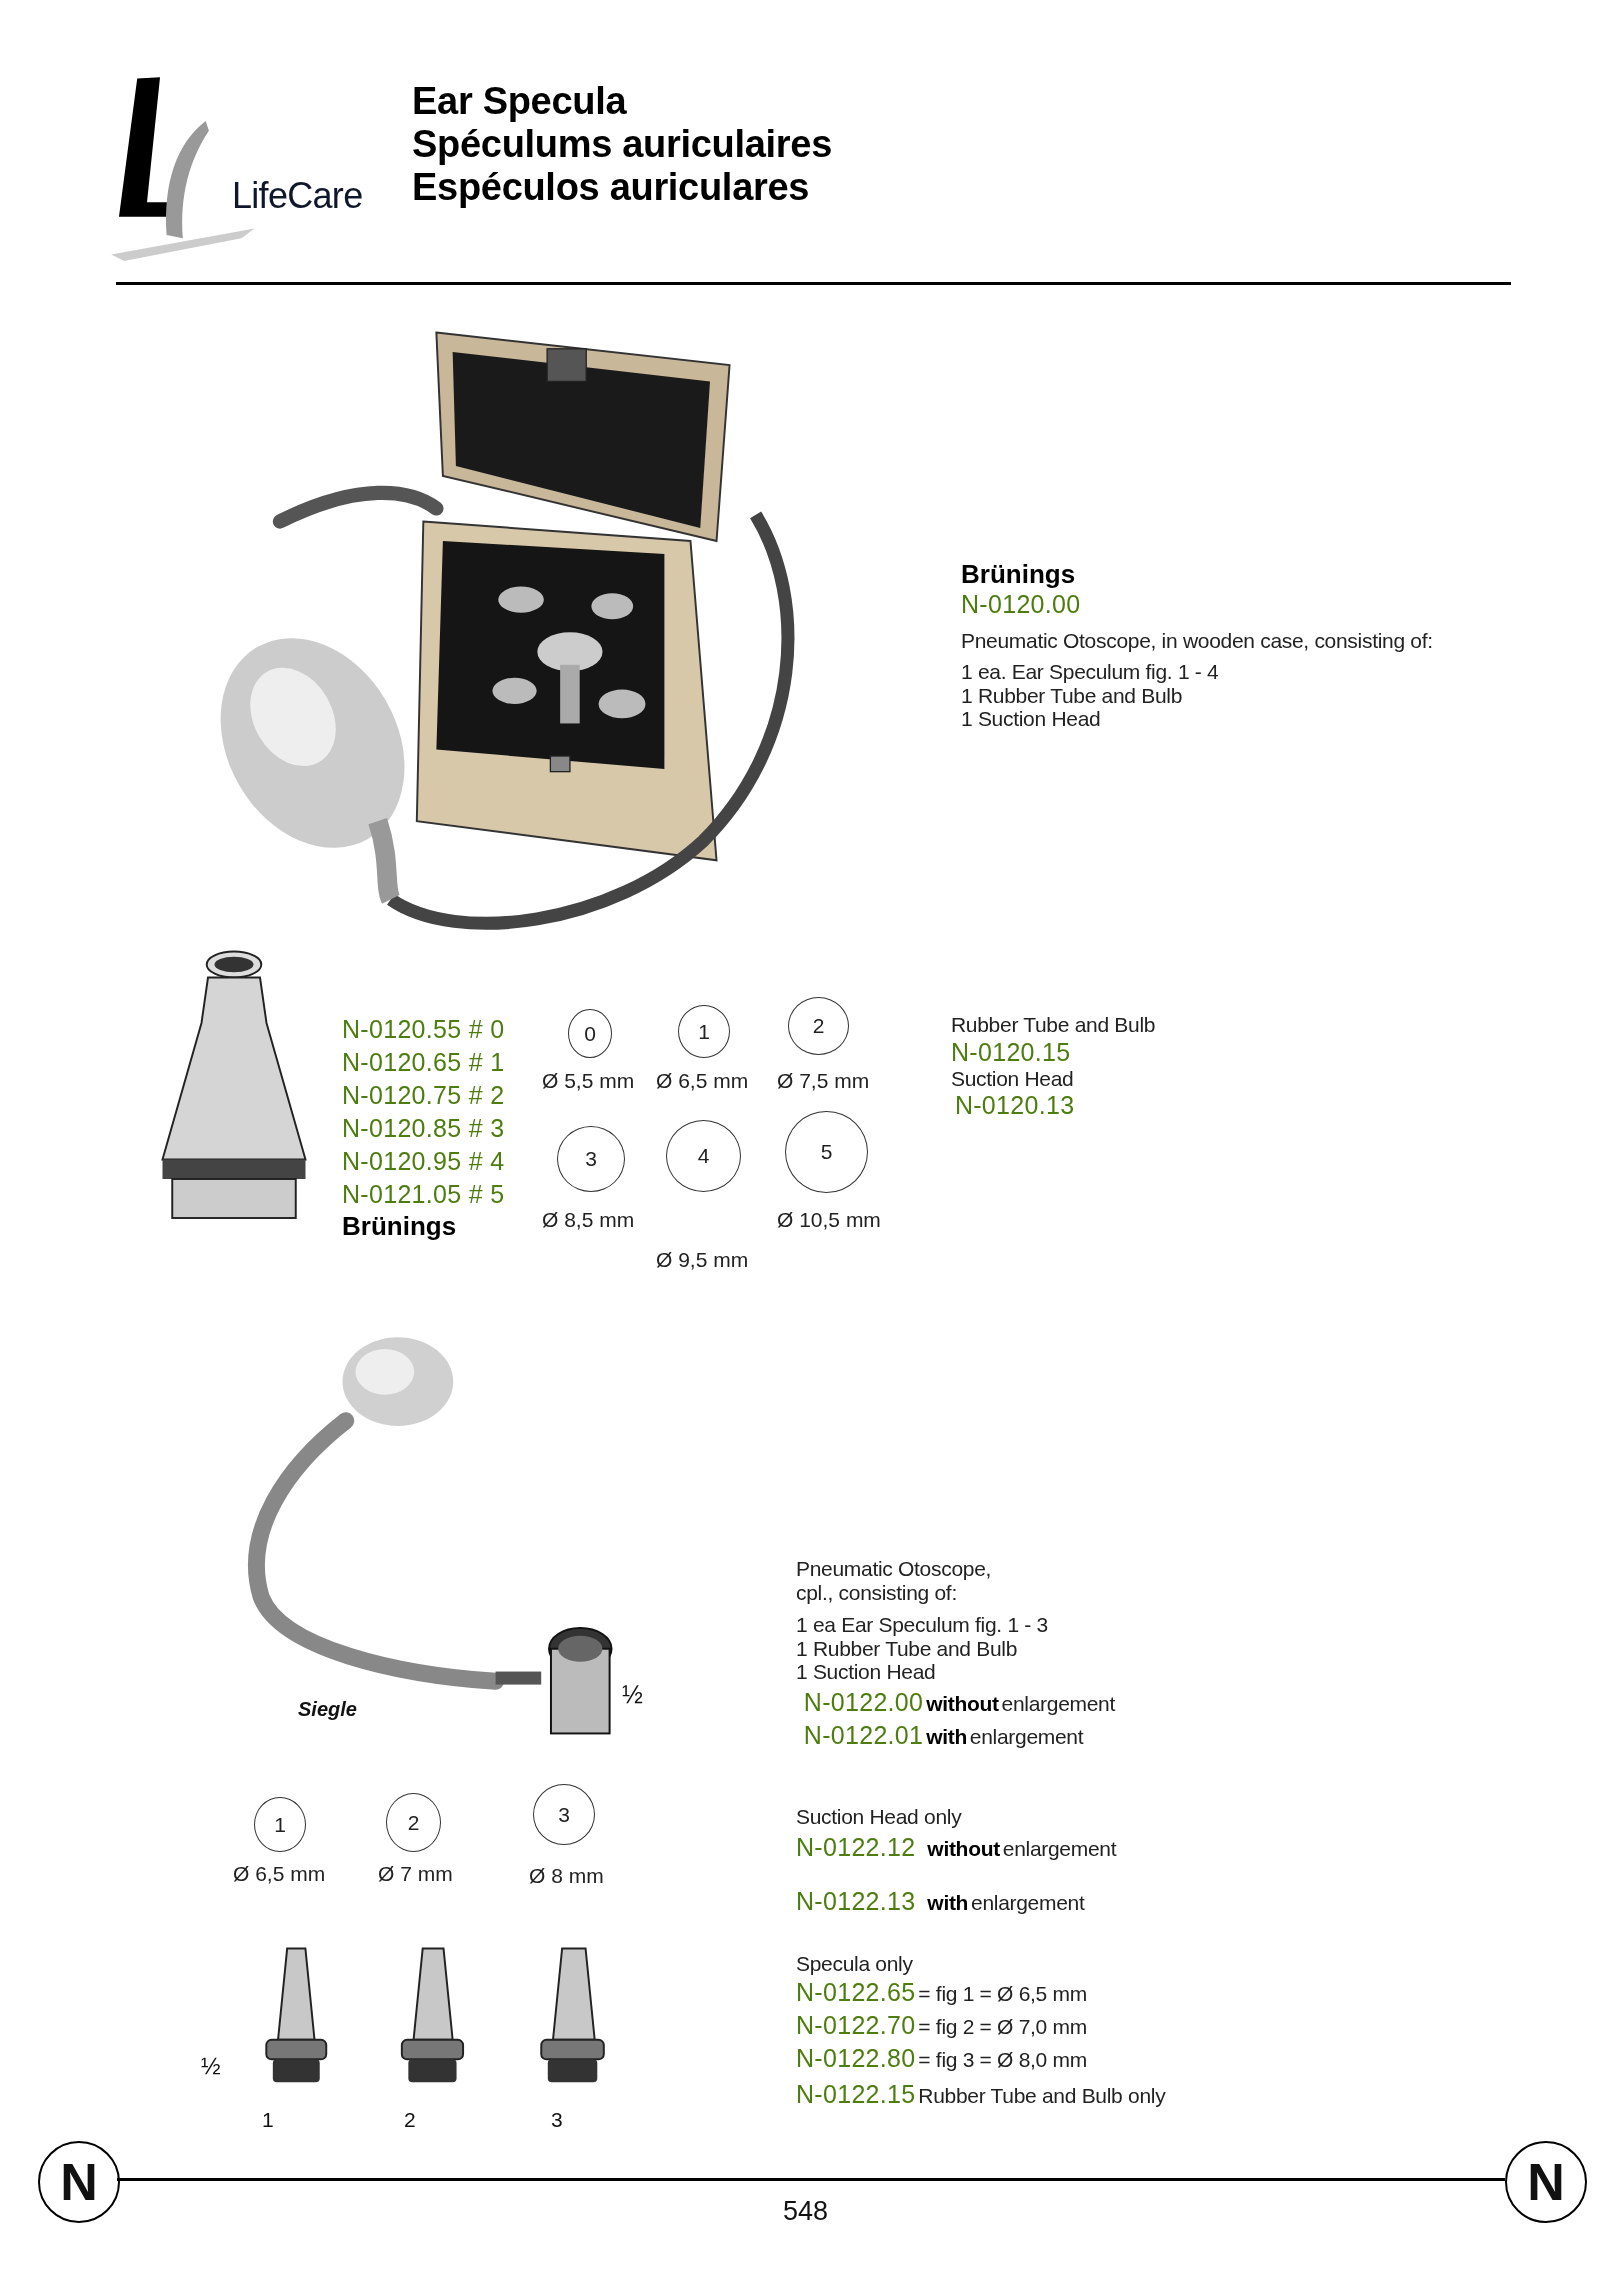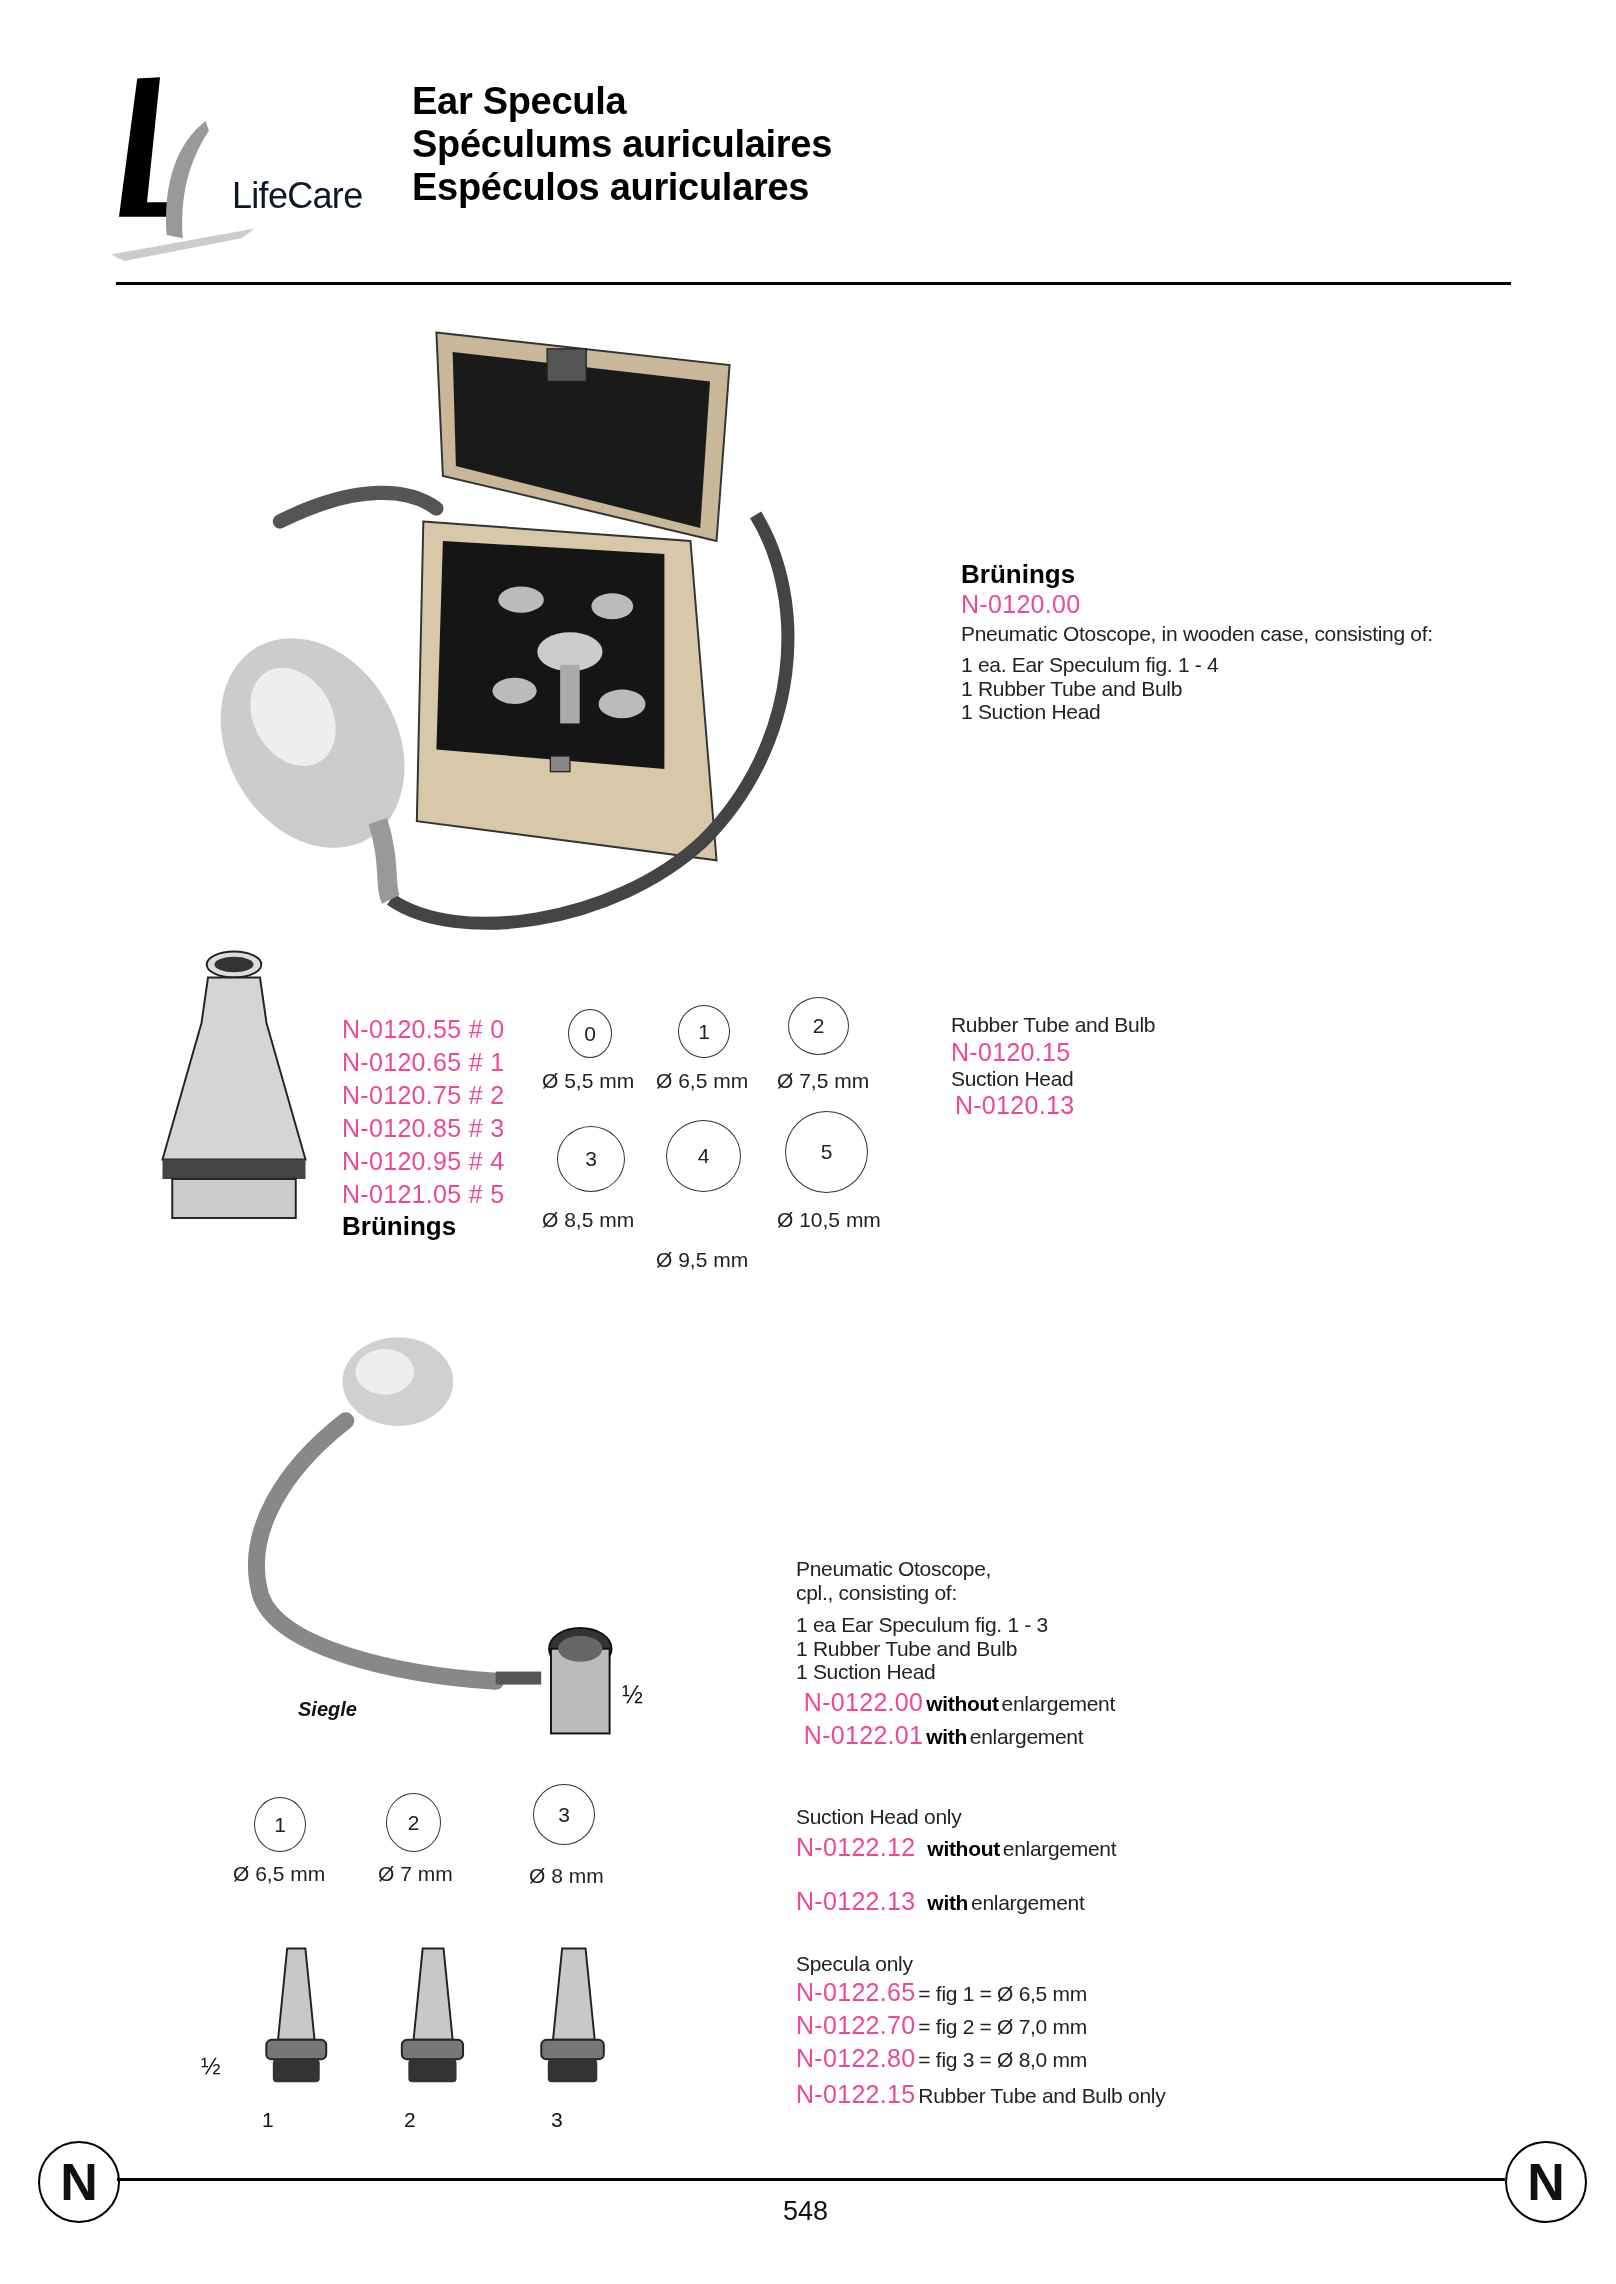"N-0120.00" .code { color: #ec4899 -> #4d7c0f }
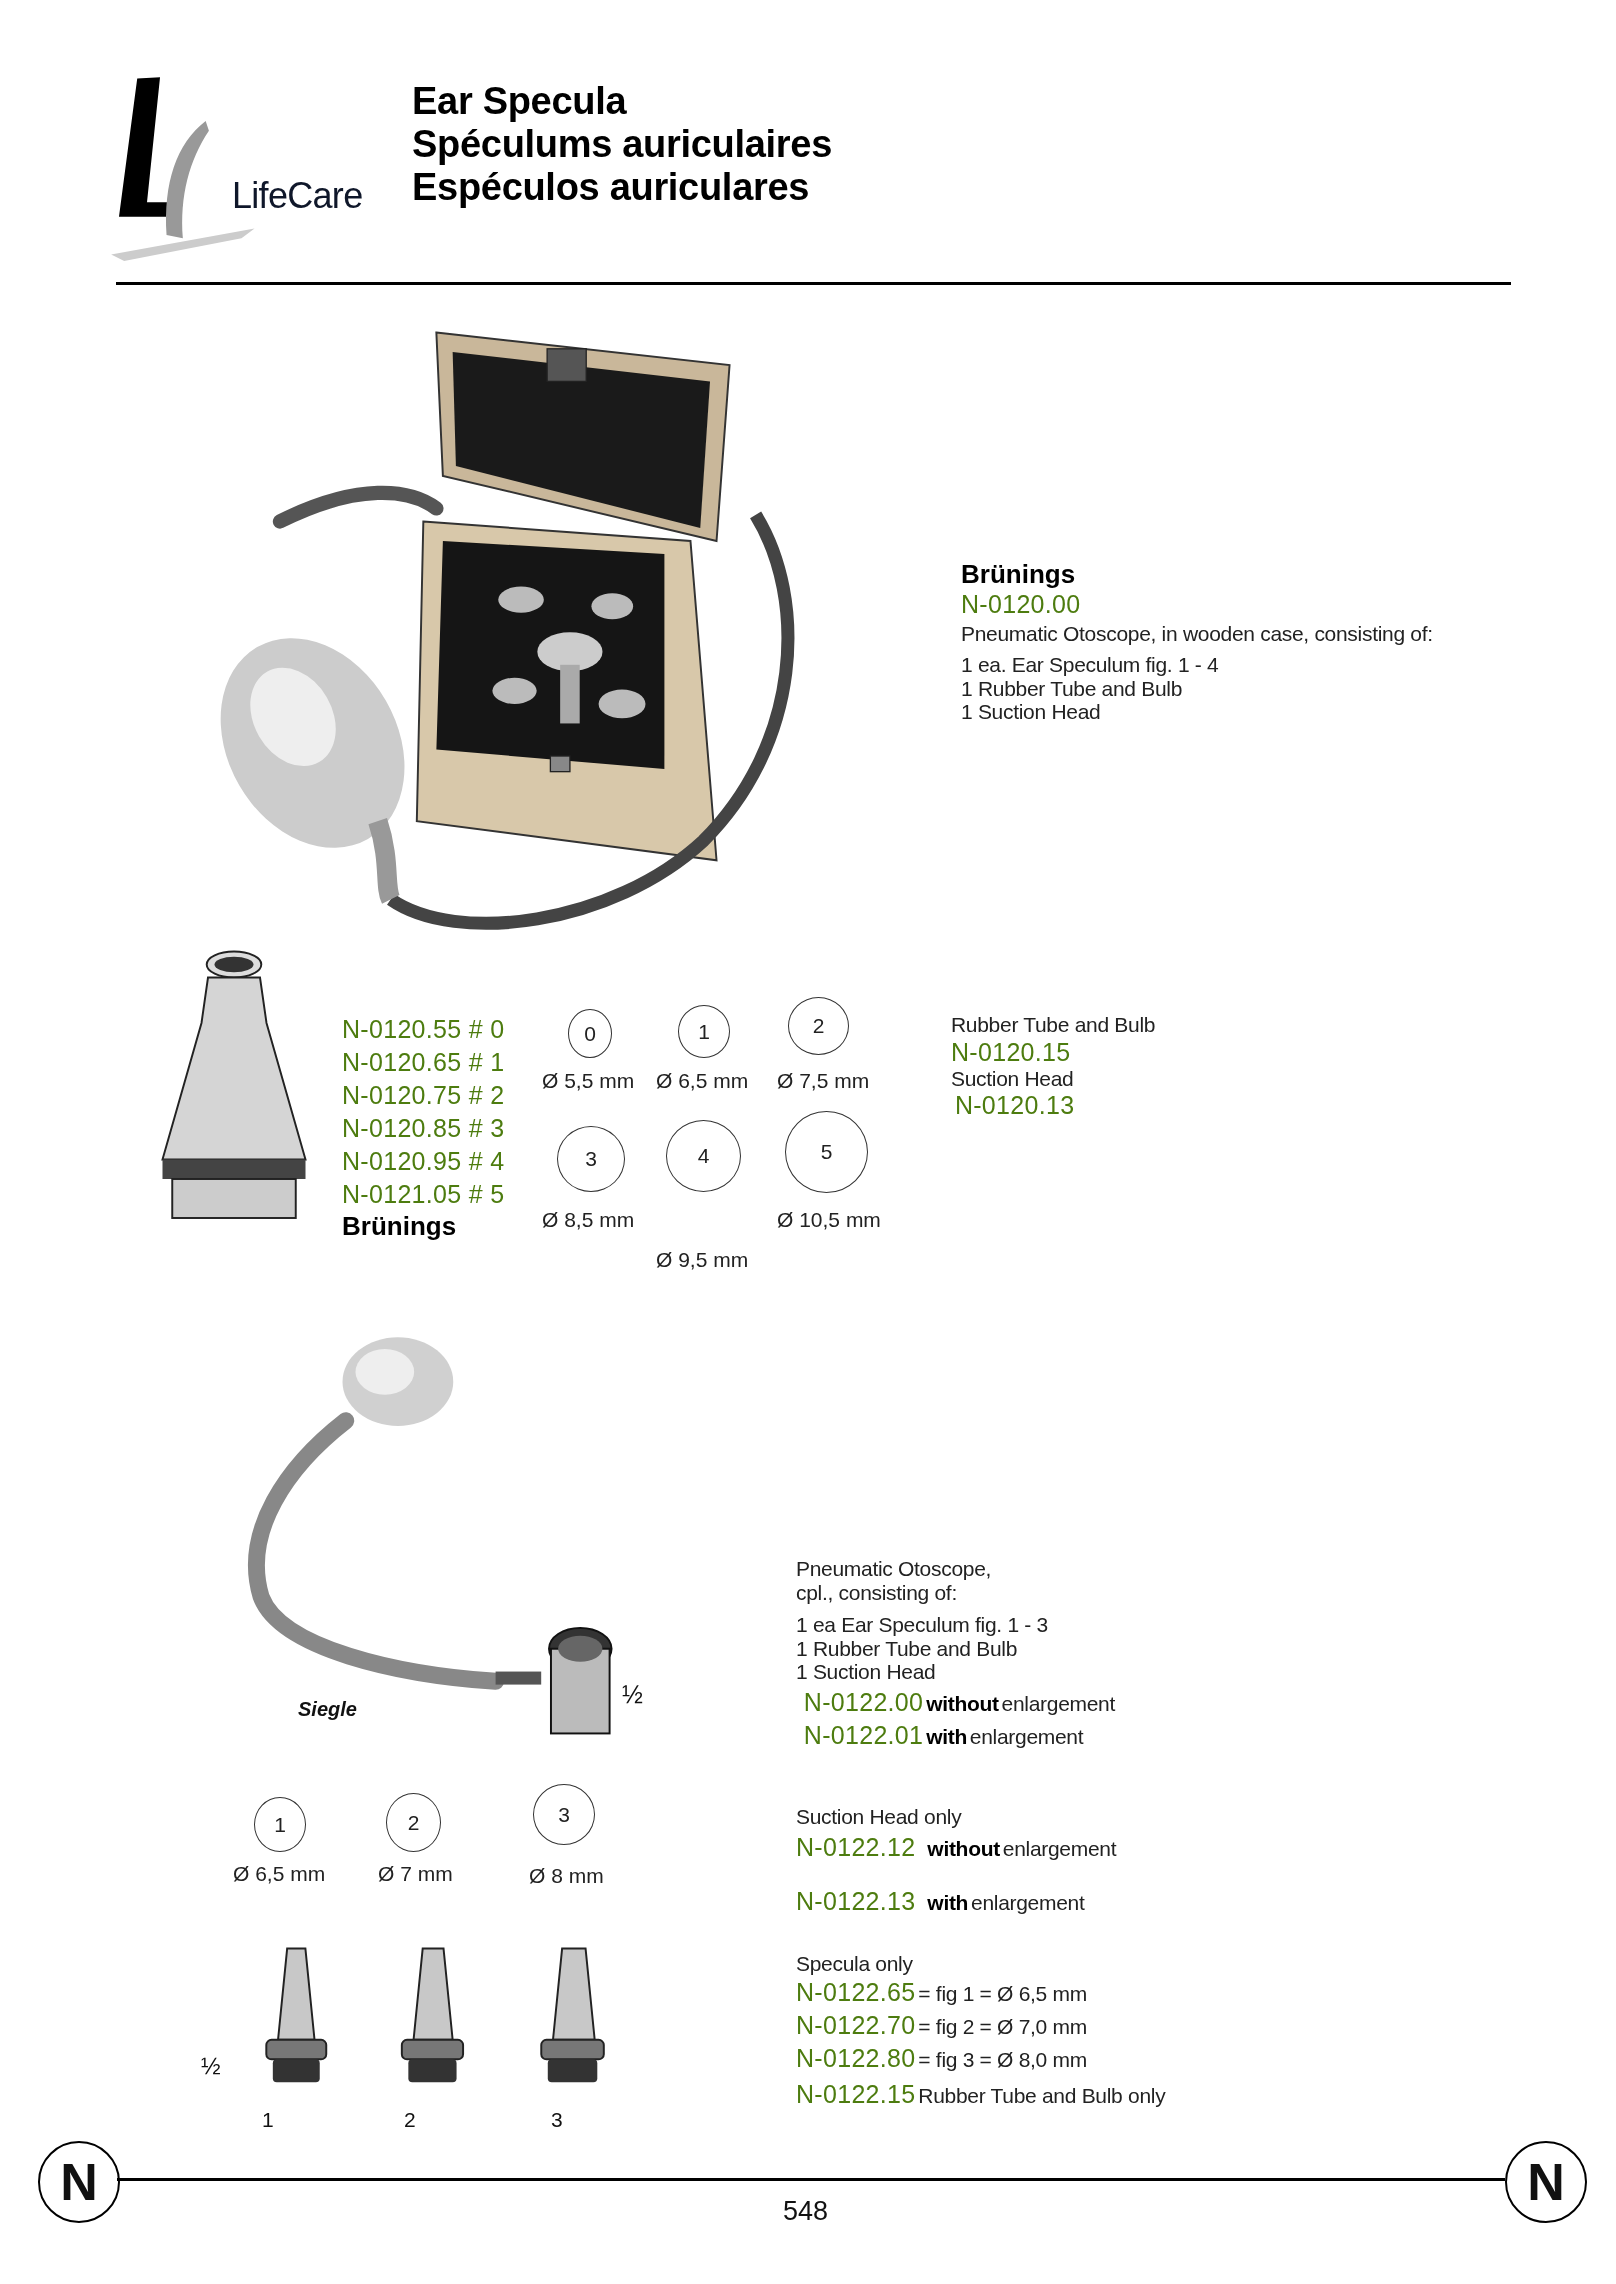"Pneumatic Otoscope, in wooden case," div.txt { margin-top: 2px -> 9px }
